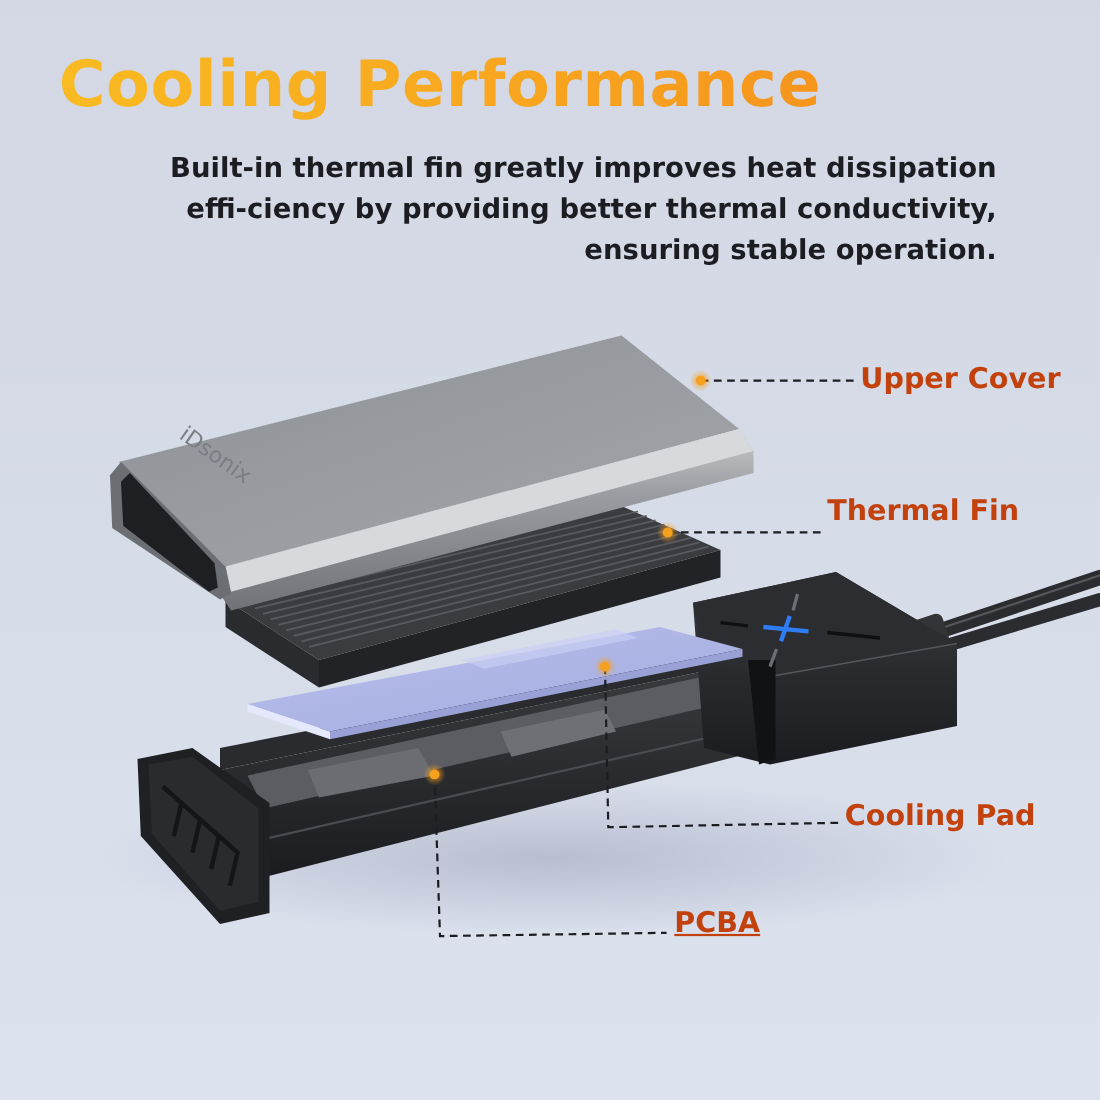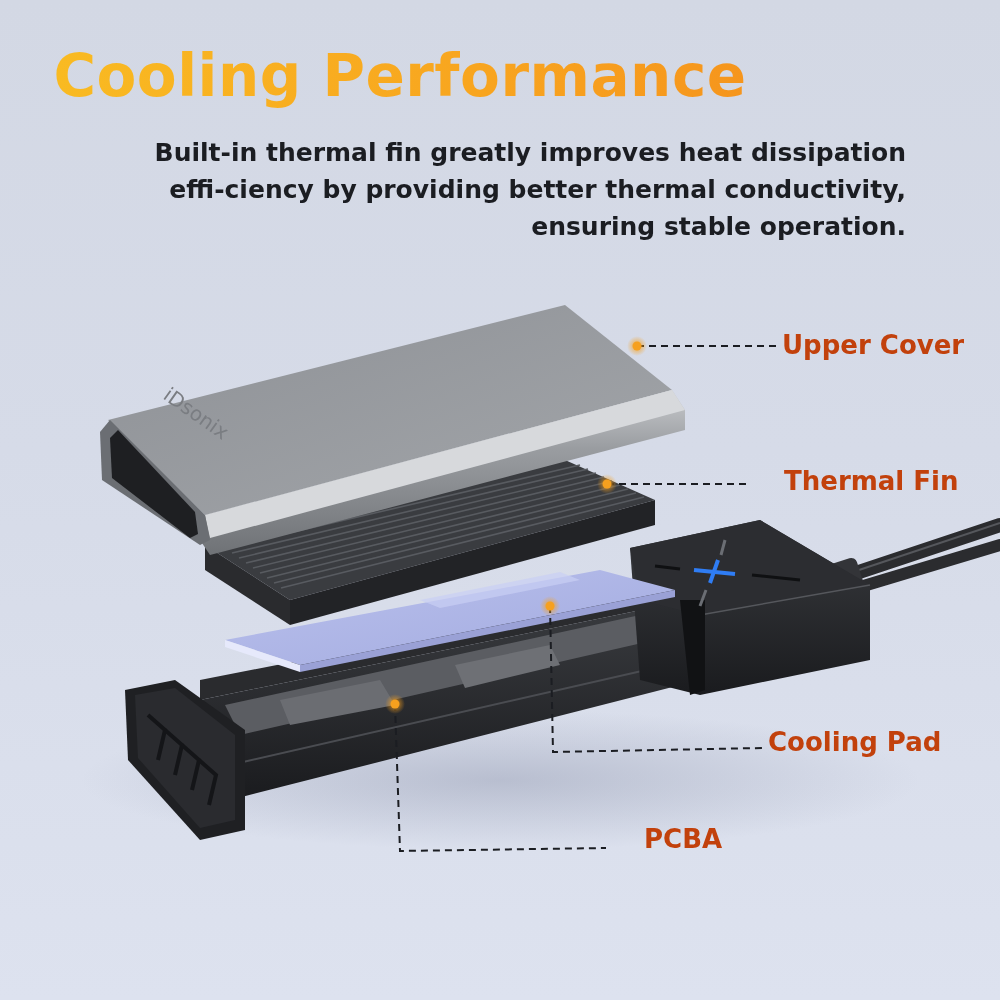"Thermal Fin" #lbl-fin { margin-left: 32px -> none; top: 466px -> 450px }
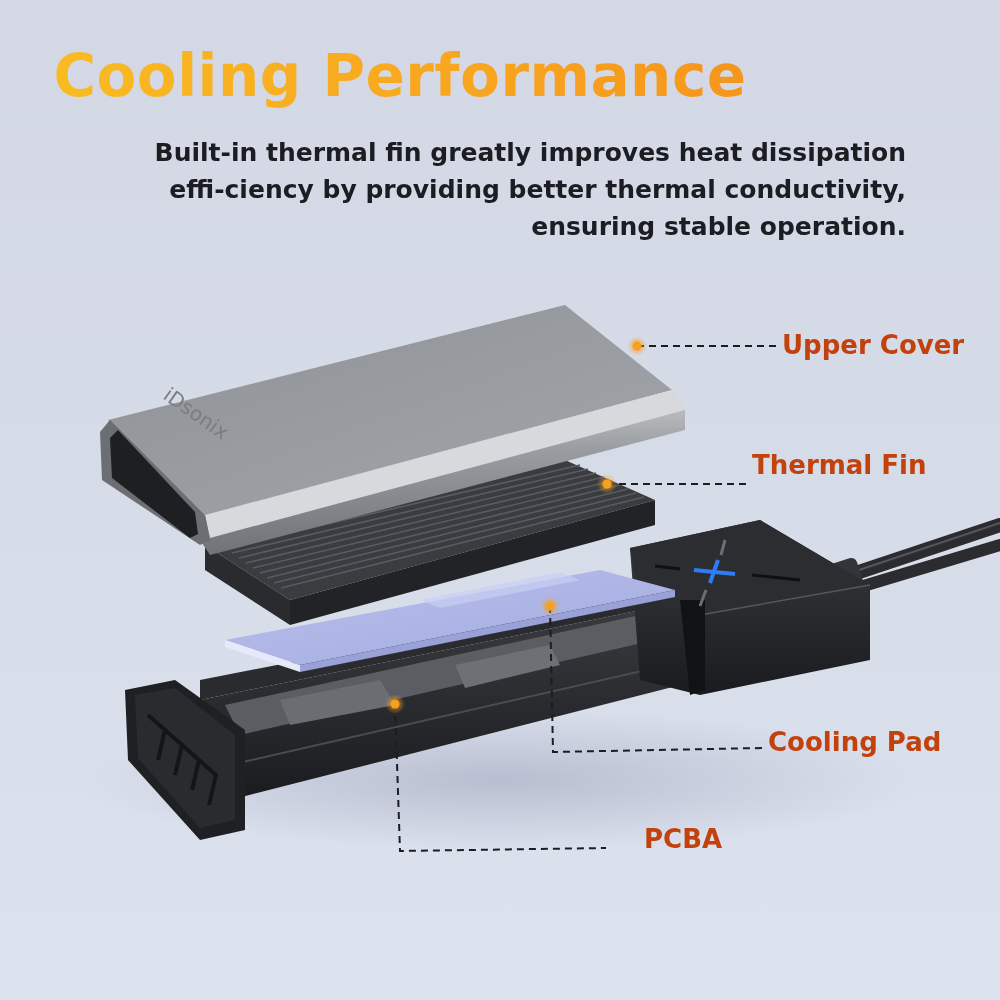"PCBA" #lbl-pcba { left: 644px -> 613px; text-decoration: none -> underline }
